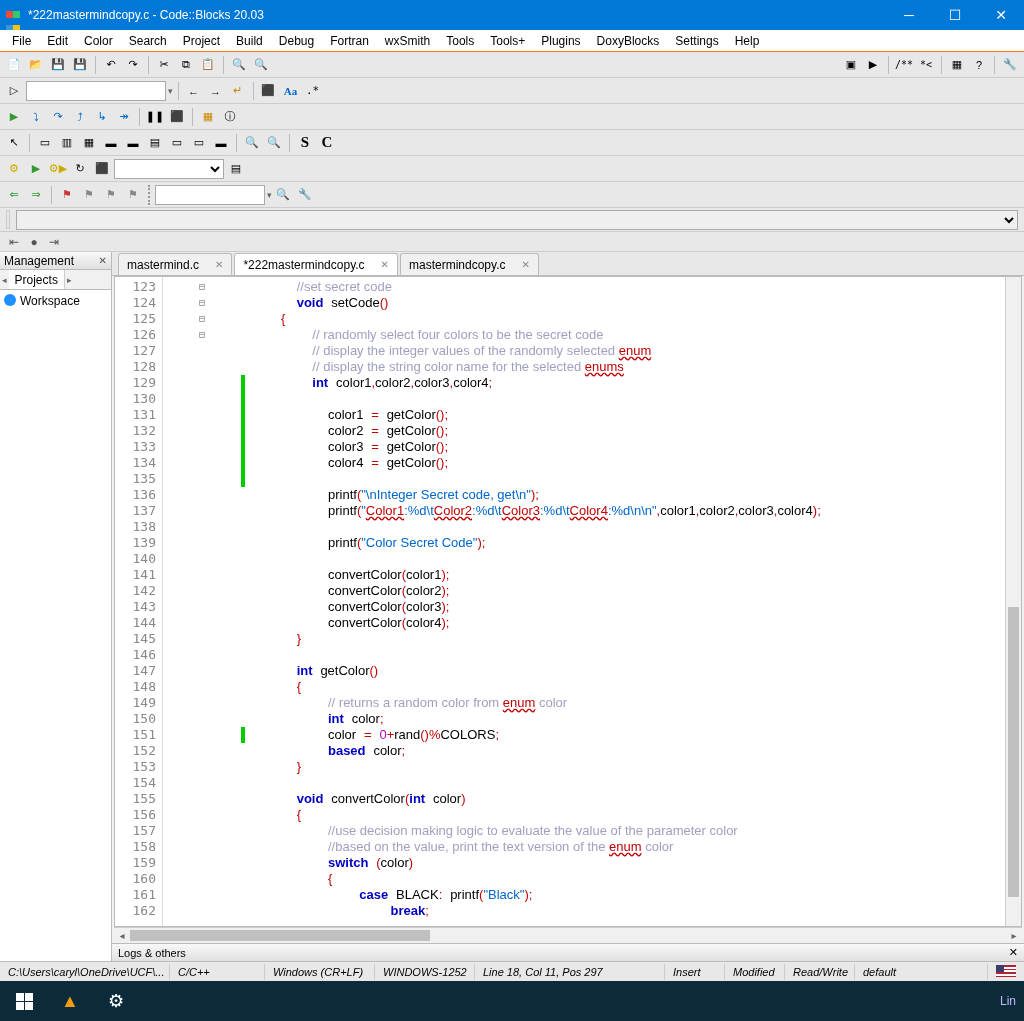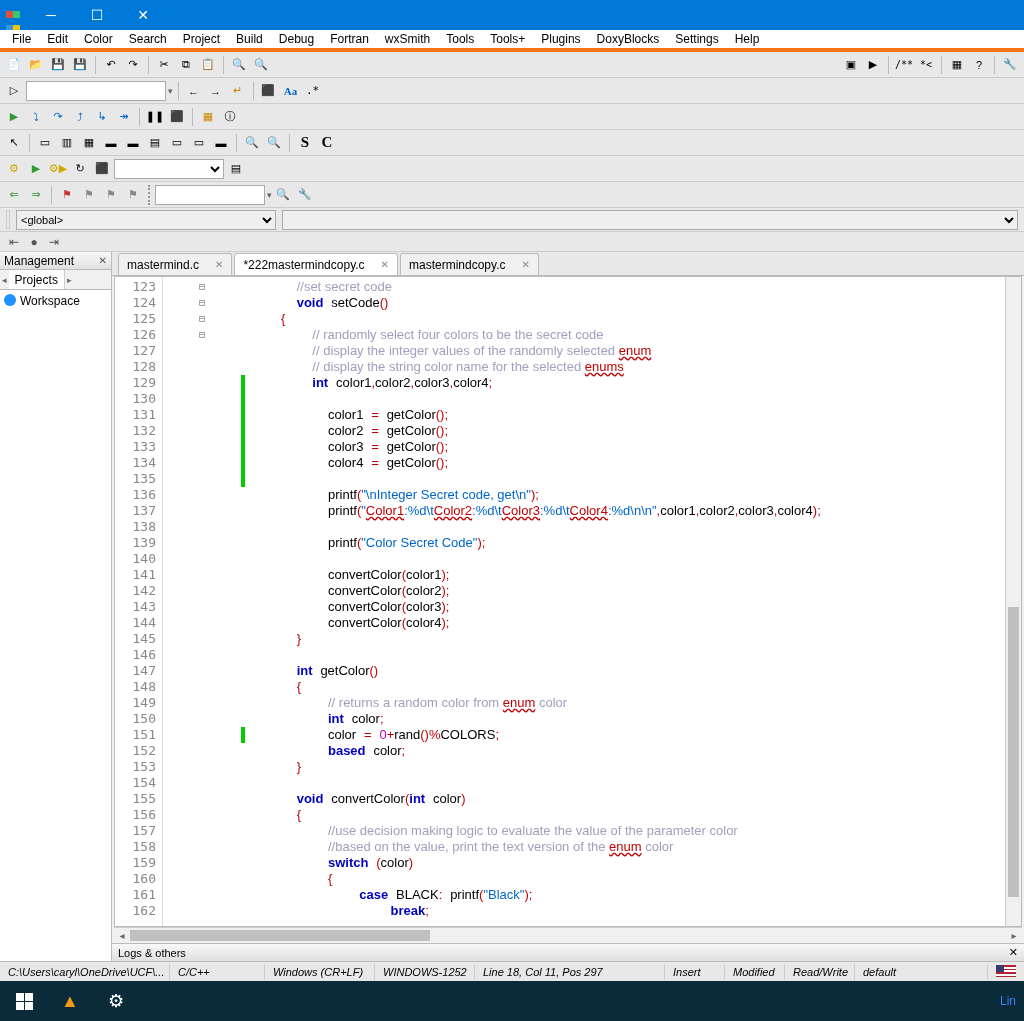"*222mastermindcopy.c - Code::Blocks" span.title { html: none -> <span>*222mastermindcopy.c - Code::Blocks 20.03</span> }
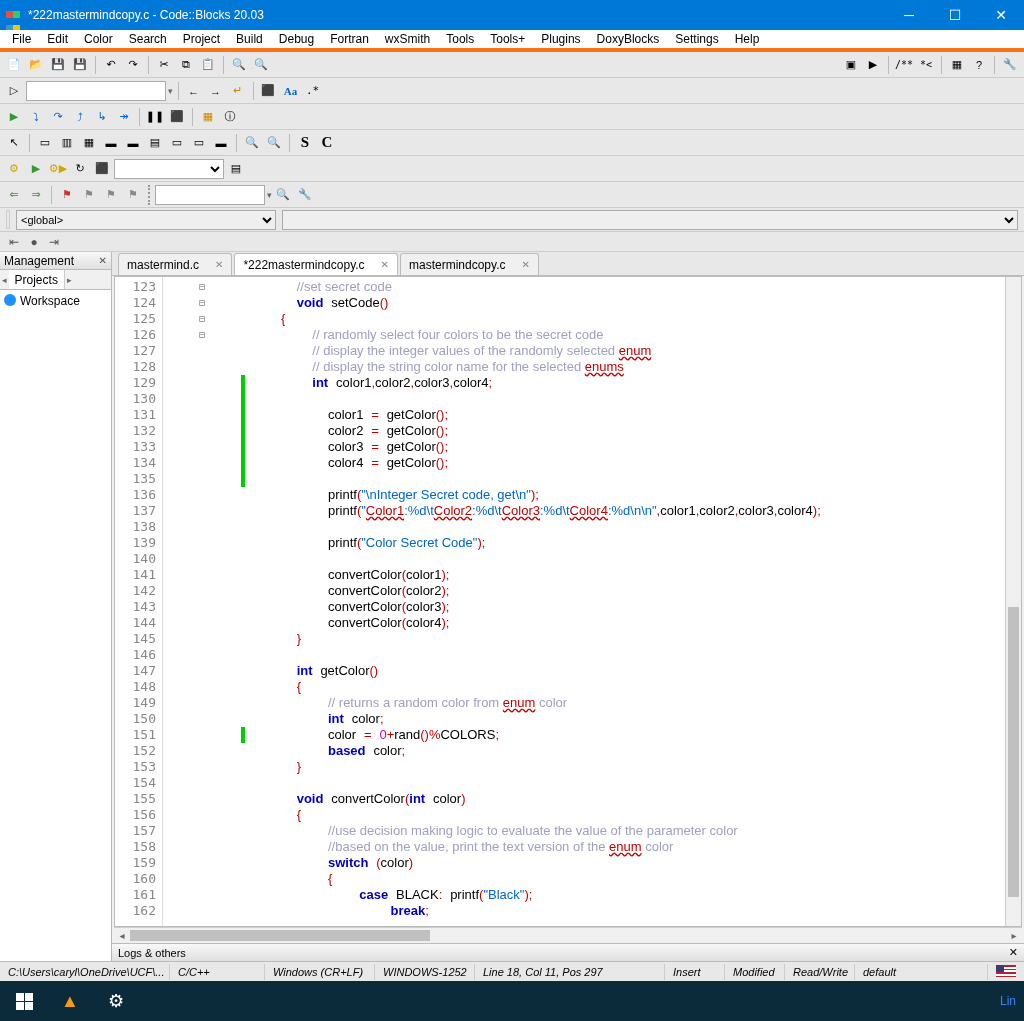"File" .menubar { border-bottom: 4px solid #f97316 -> 1px solid #f97316 }
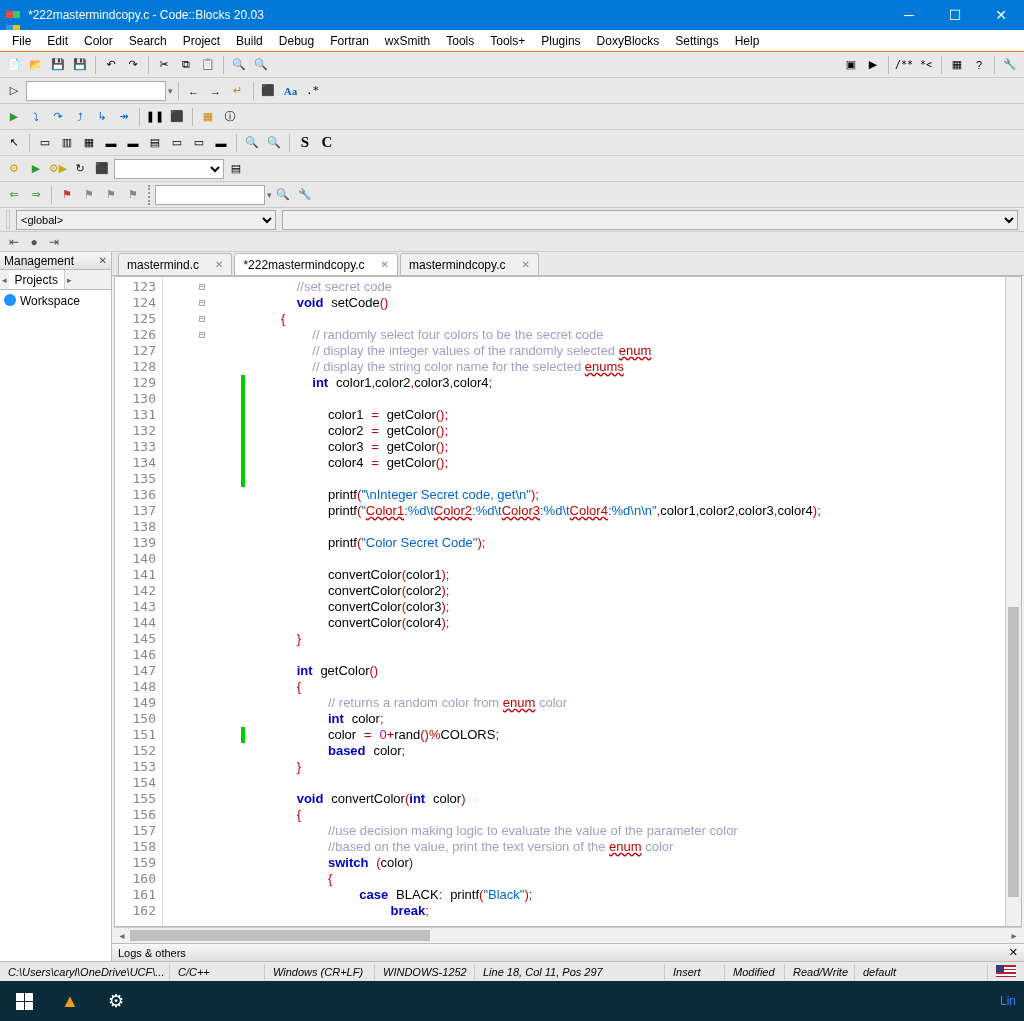"<global>" select { html: <select> <option>&lt;global&gt;</option> </select> -> none }
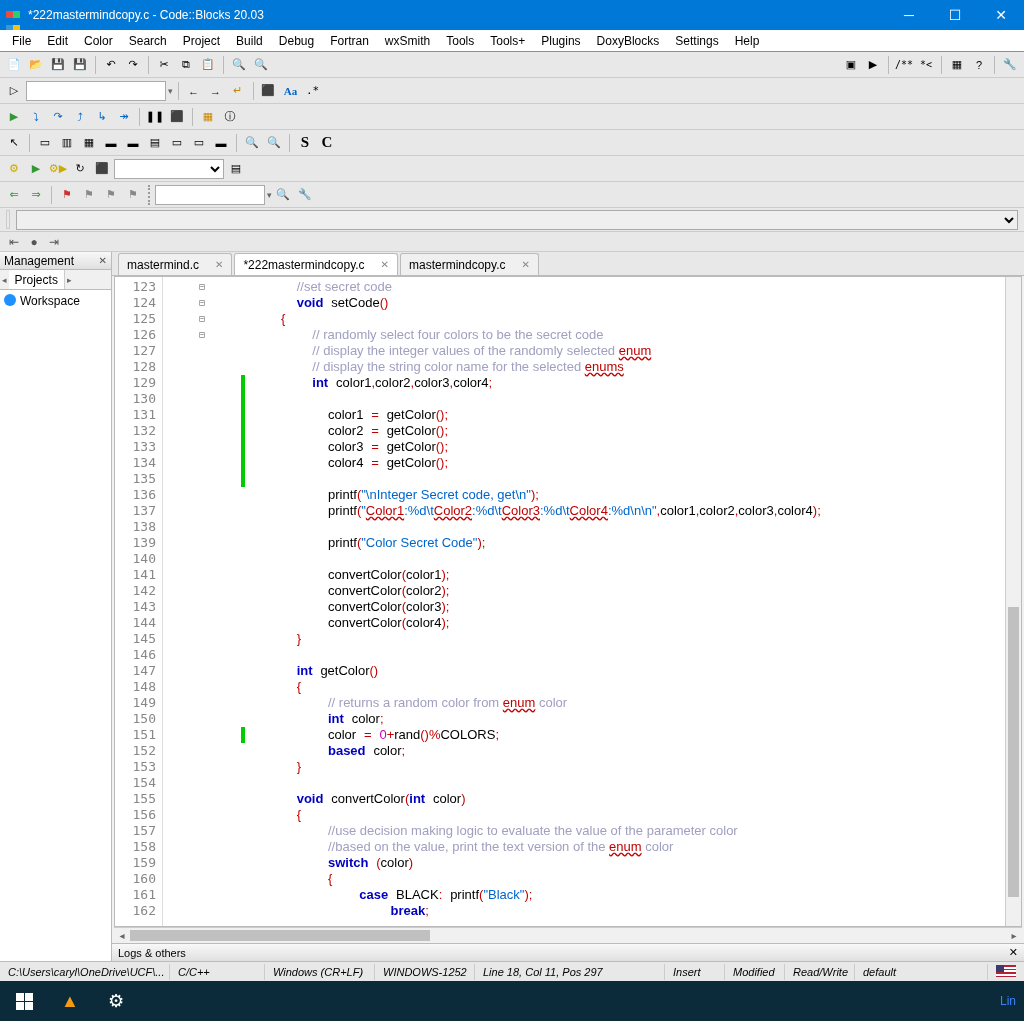"Lin" .taskbar .right-text { color: #3b82f6 -> #c4b5fd }
